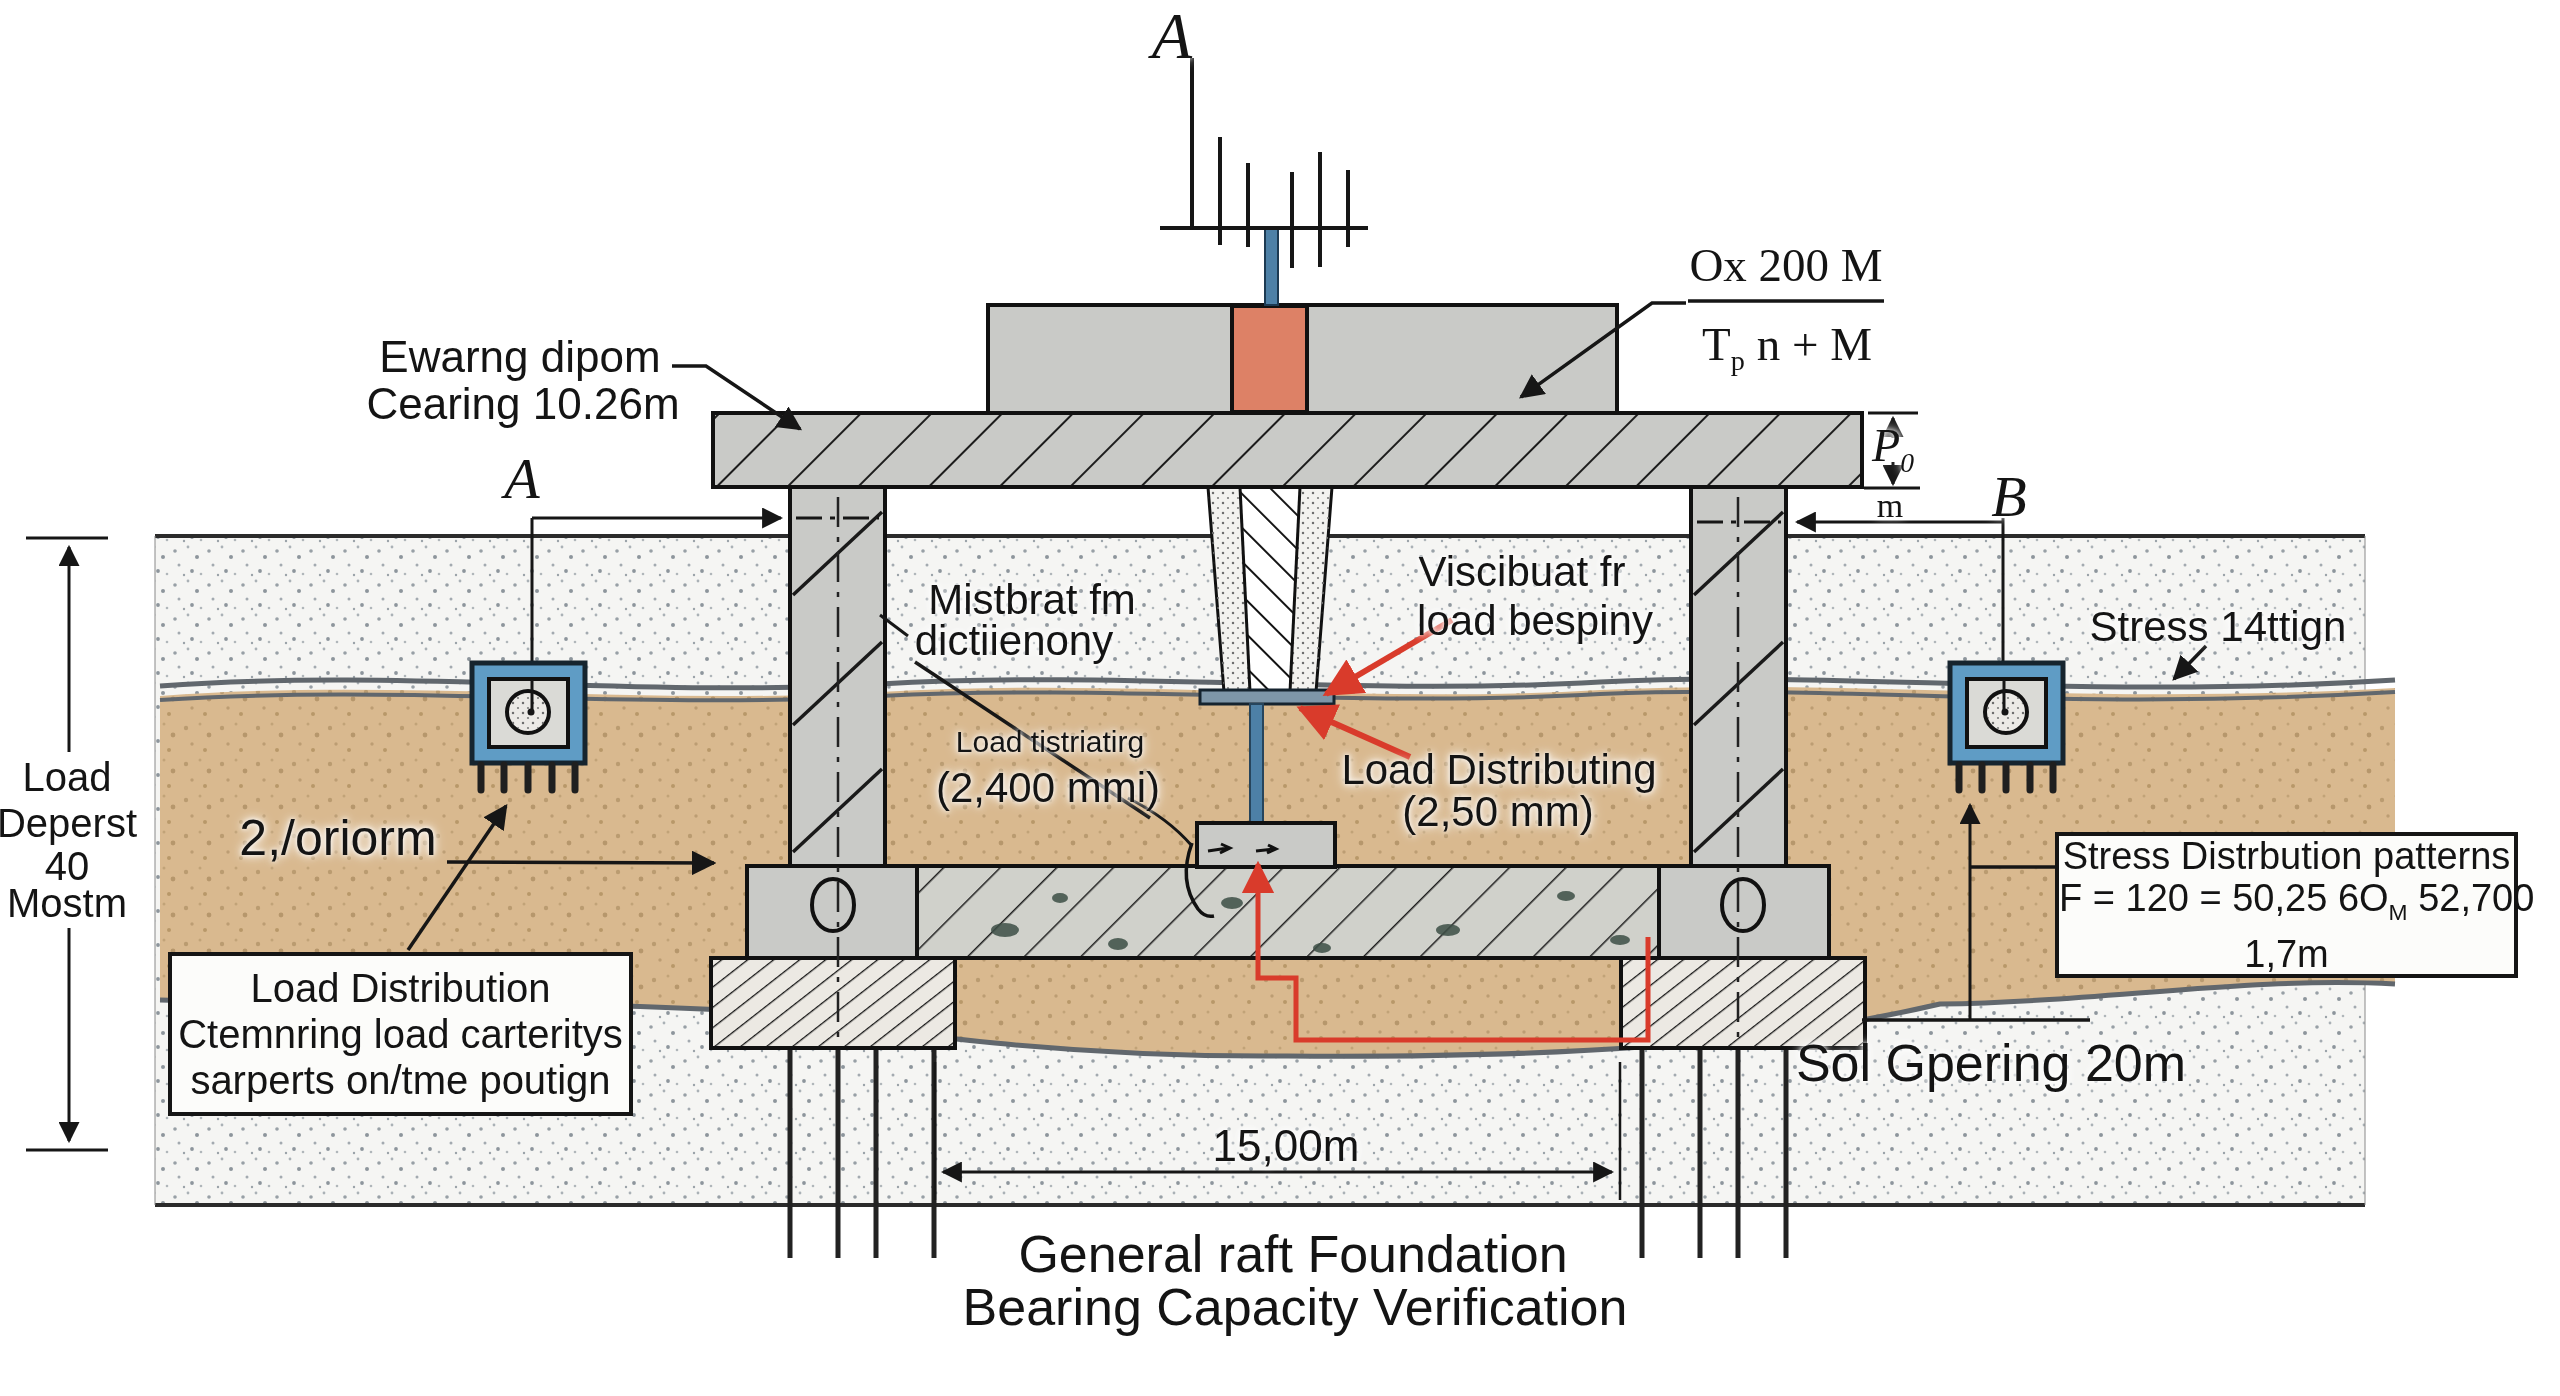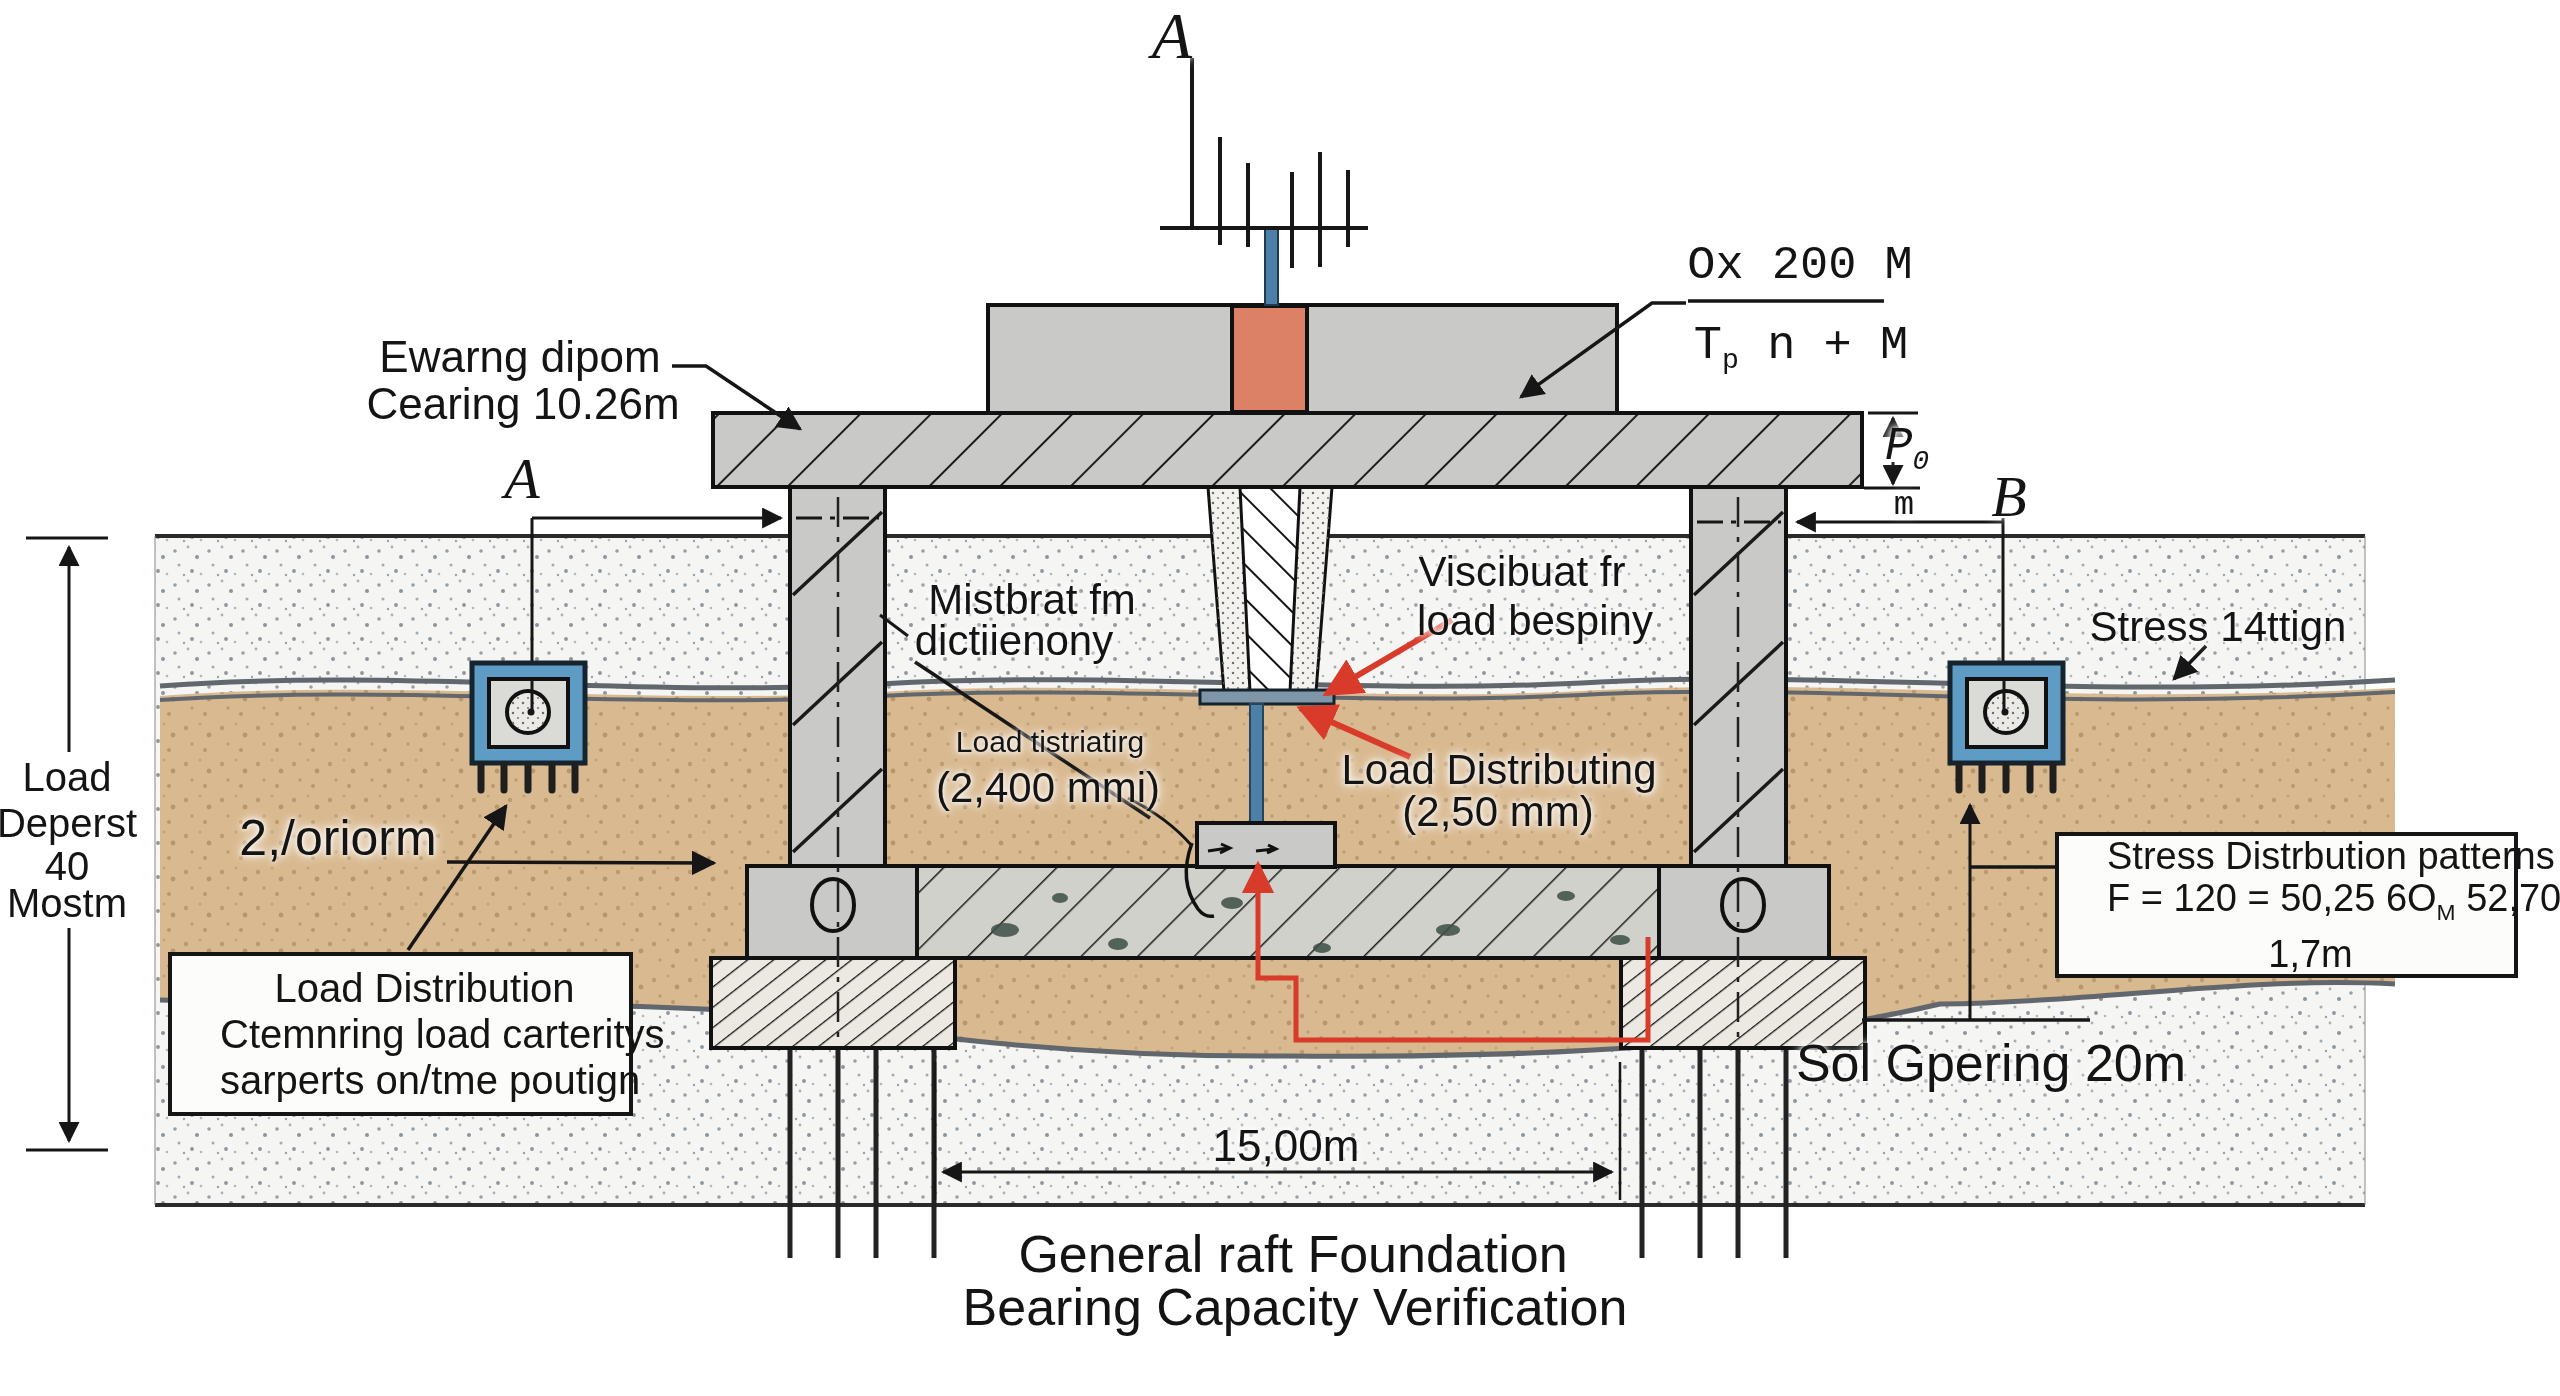"Ox 200 M" .serif { font-family: Liberation Mono, monospace -> Liberation Serif, serif; margin-left: 14px -> none }
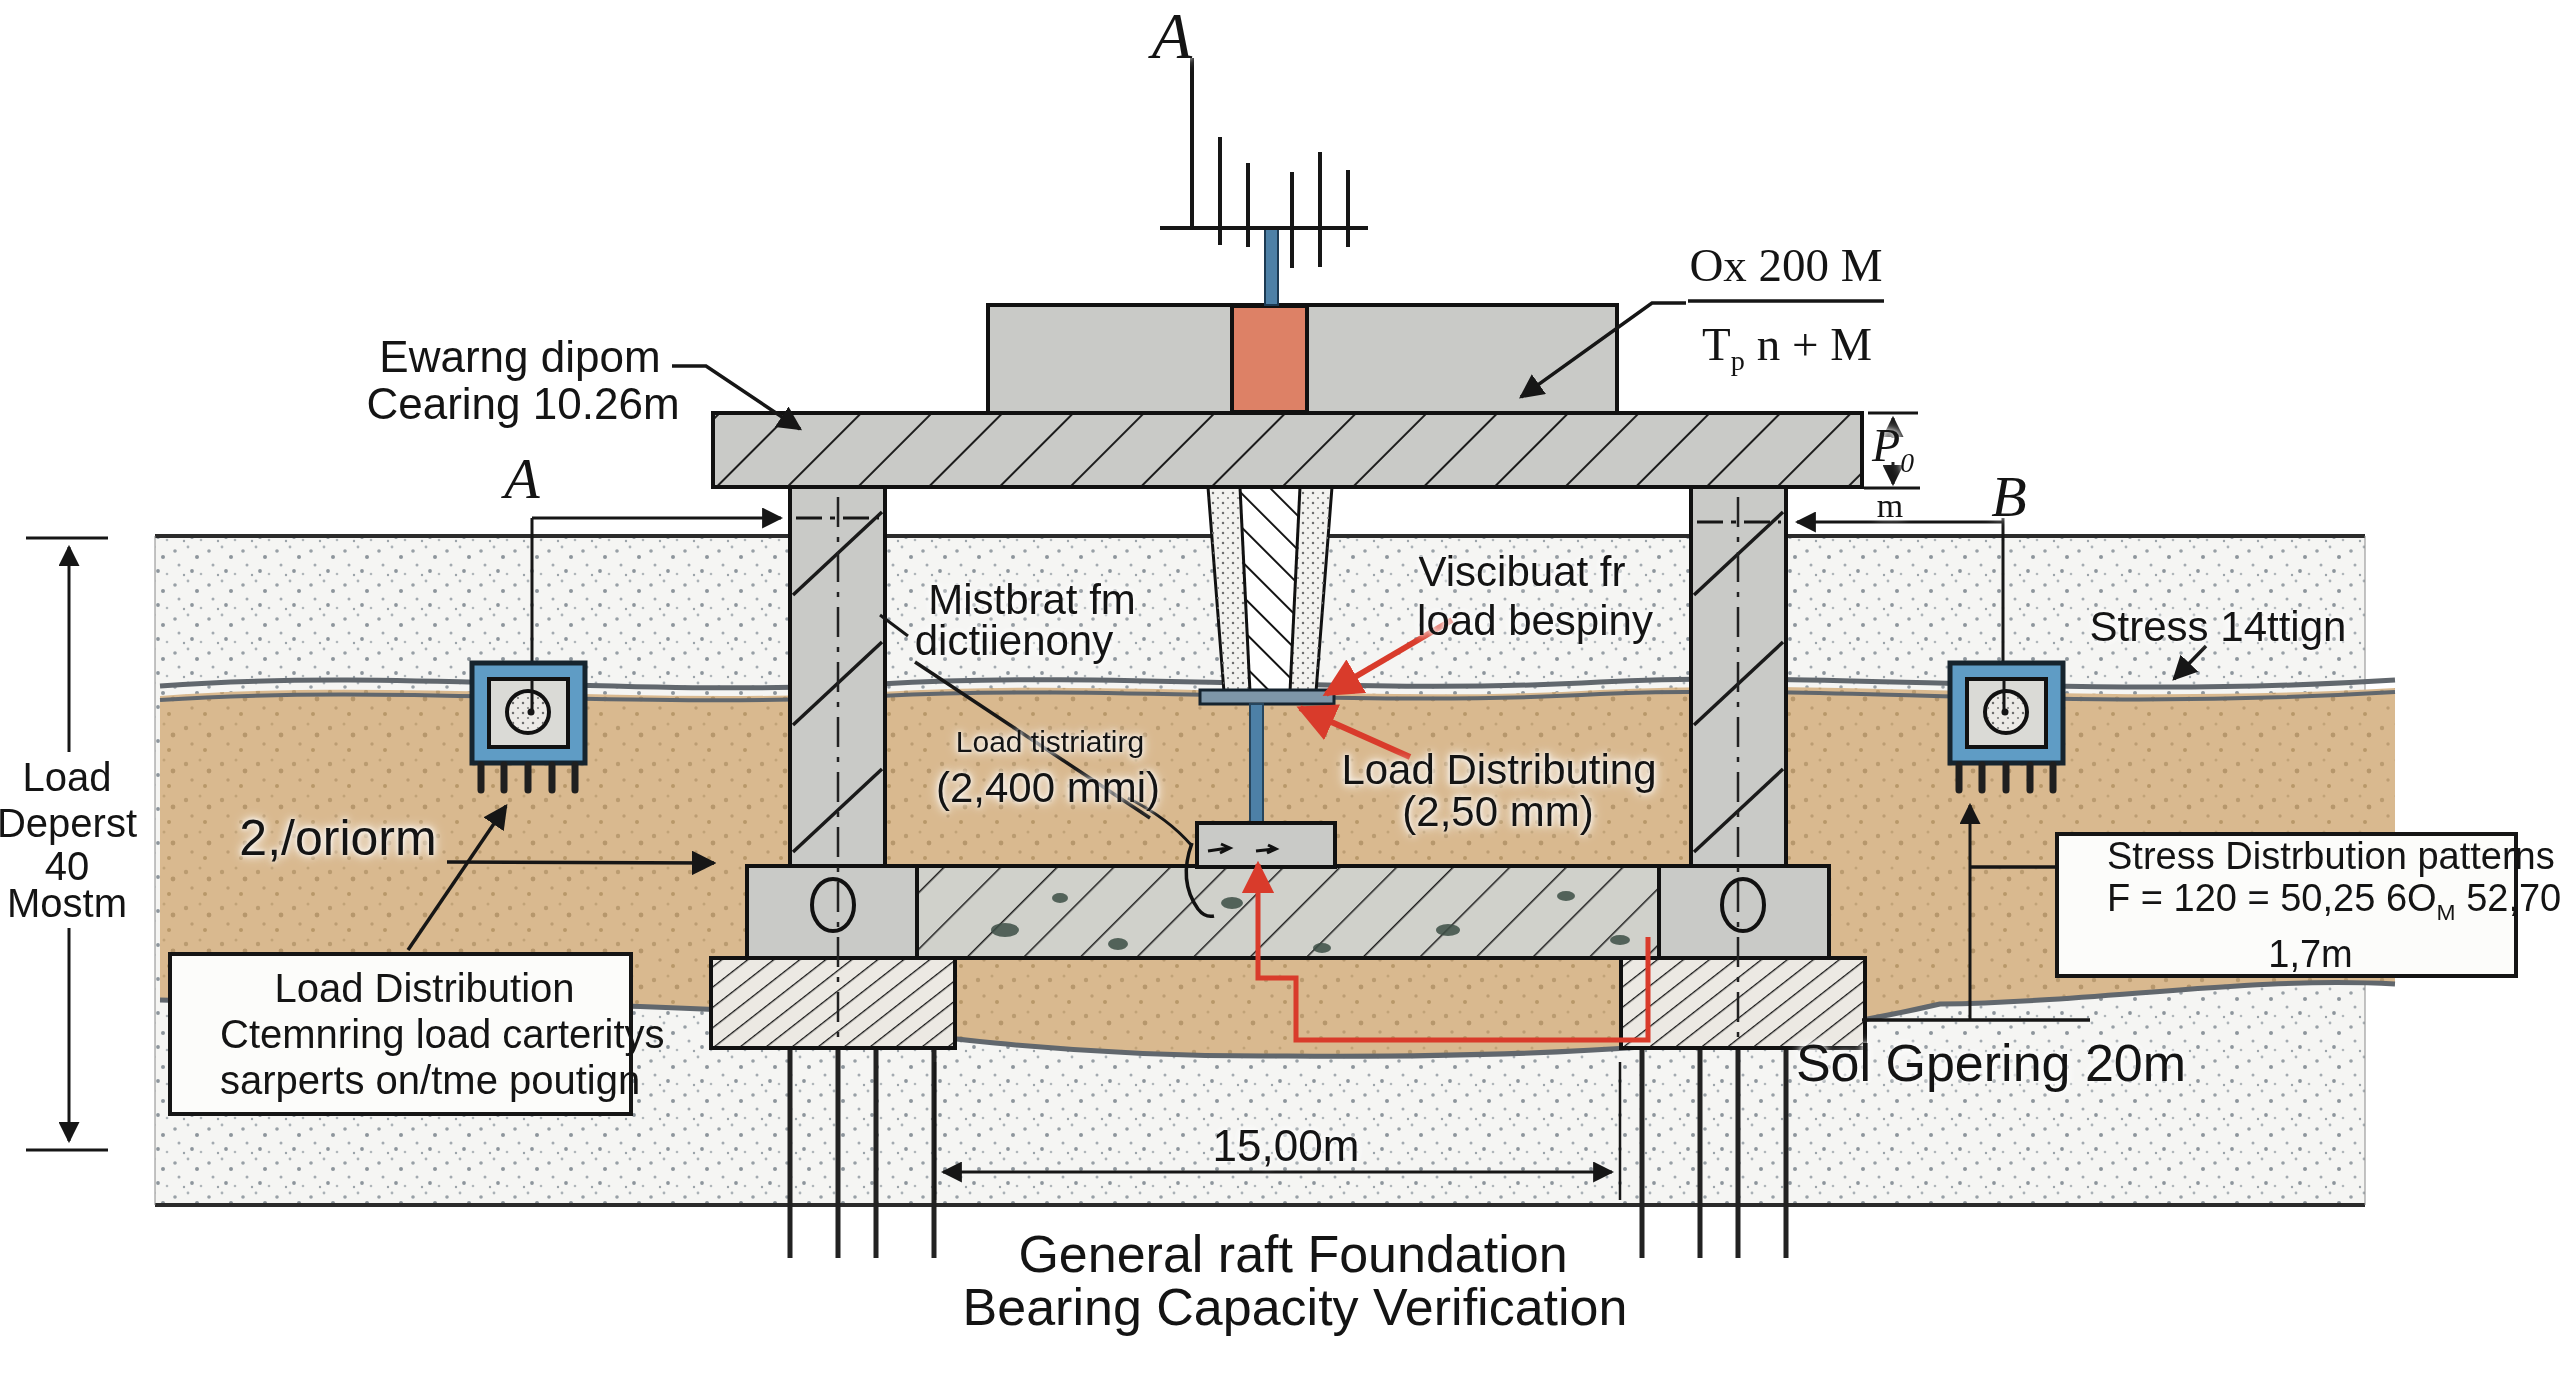"Stress Distrbution patterns" .callout-box div { padding-left: 48px -> none }
